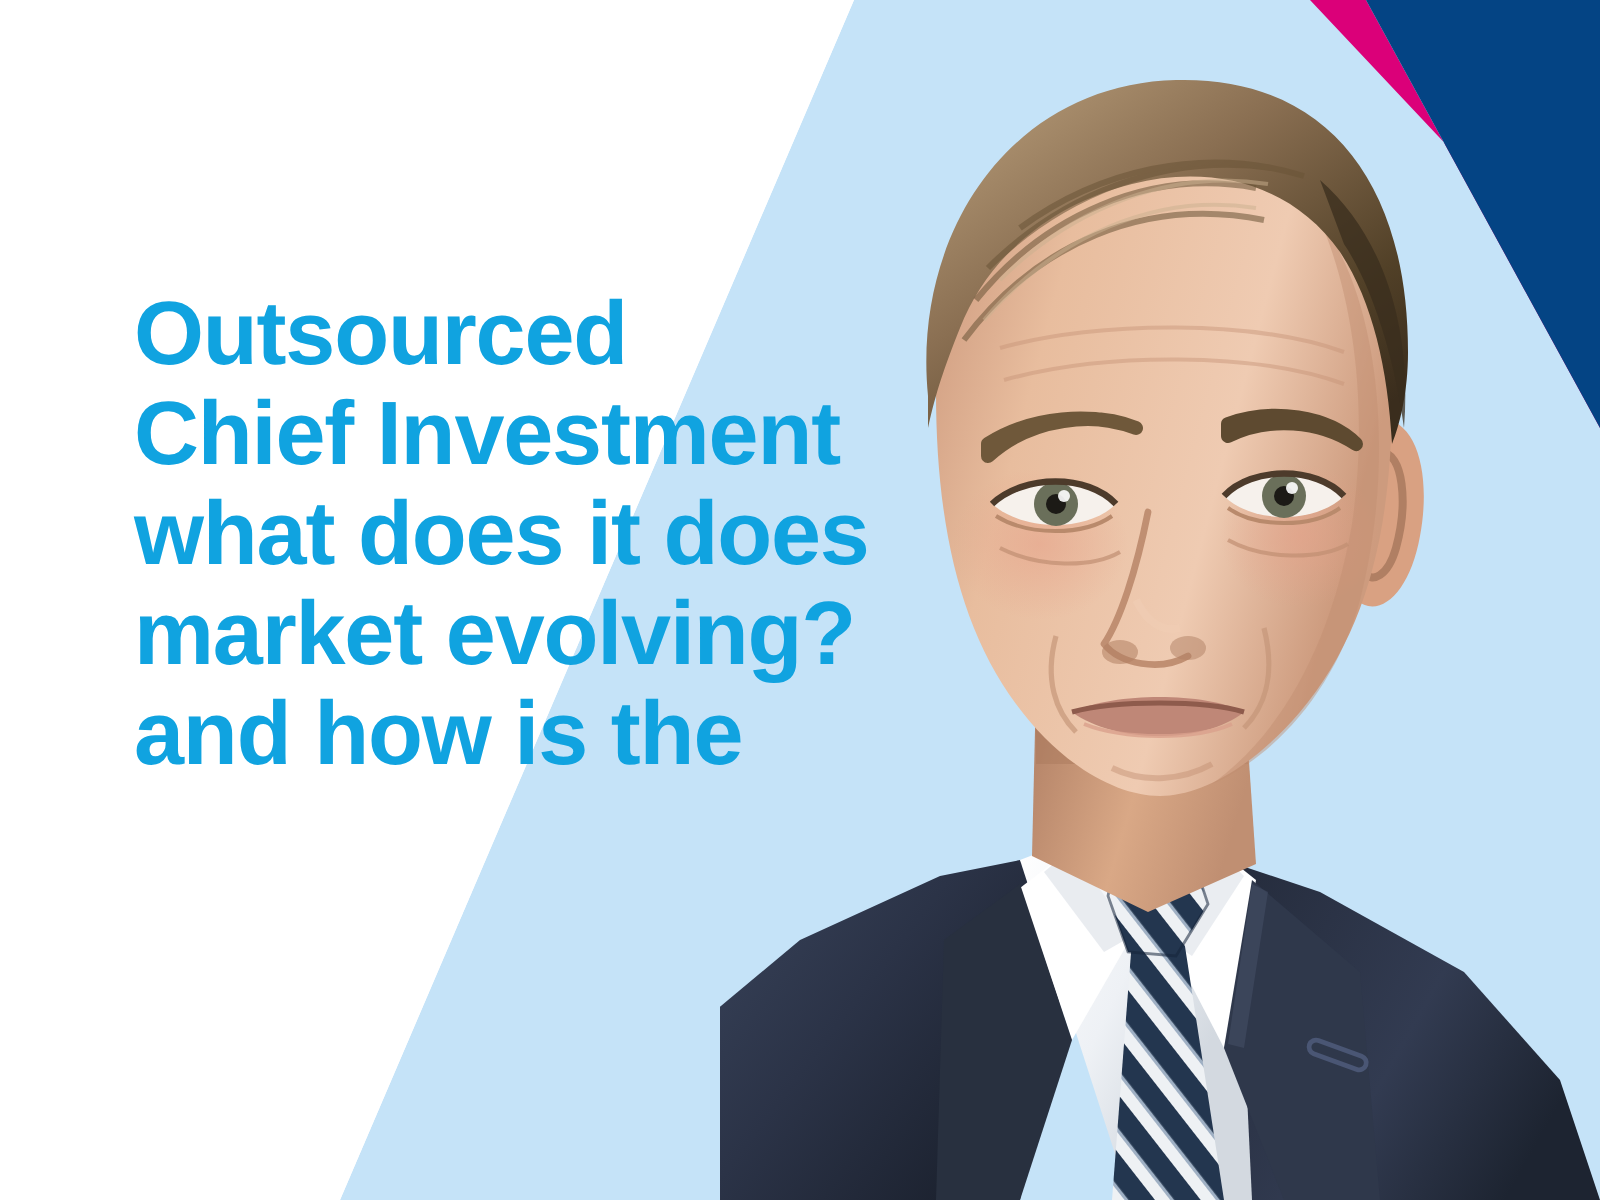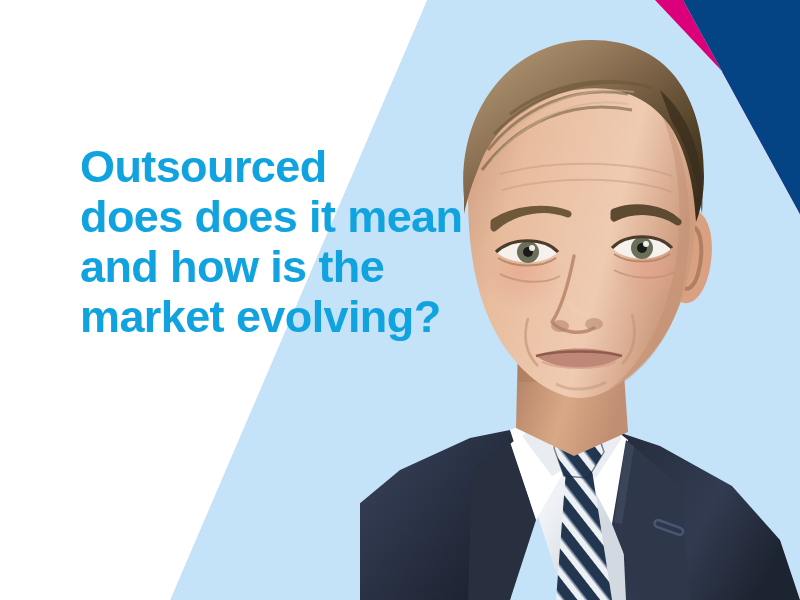"Outsourced" #headline { left: 80px -> 67px }
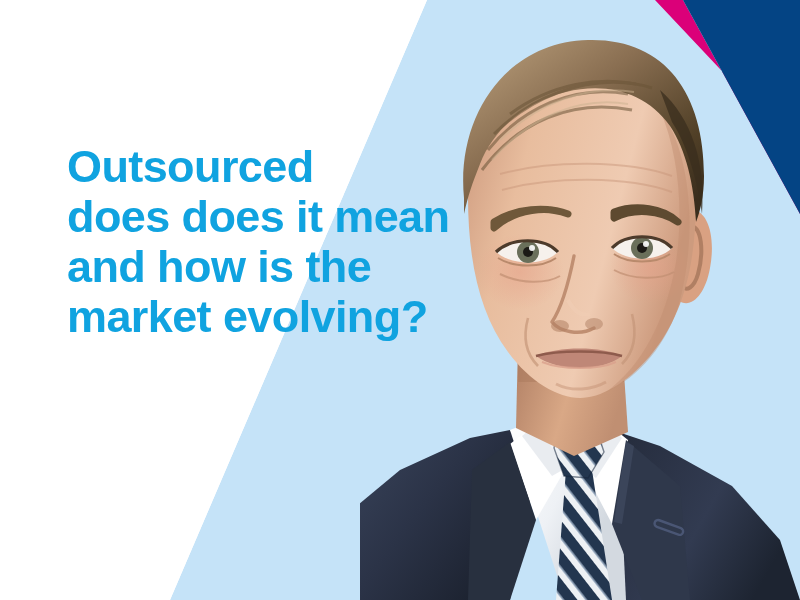"Chief Investment" span.hl-line { html: none -> <span>Chief Investment</span> }
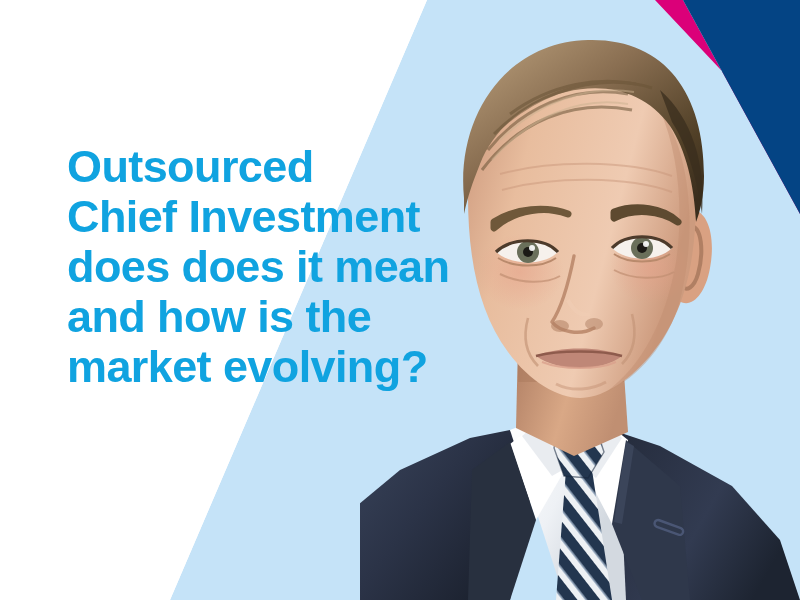"does does it mean" span.hl-line { text: does does it mean -> what does it does }
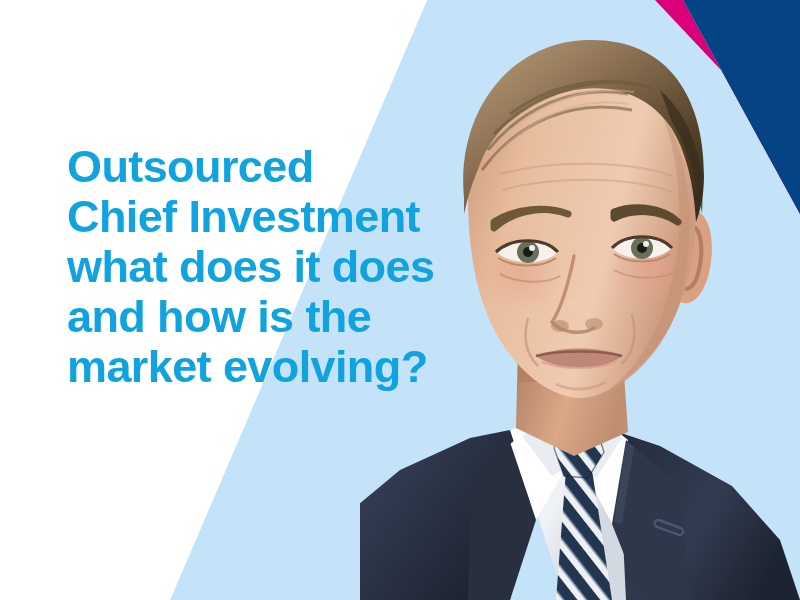"and how is the" span.hl-line { order: before "market evolving?" -> after "market evolving?" }
